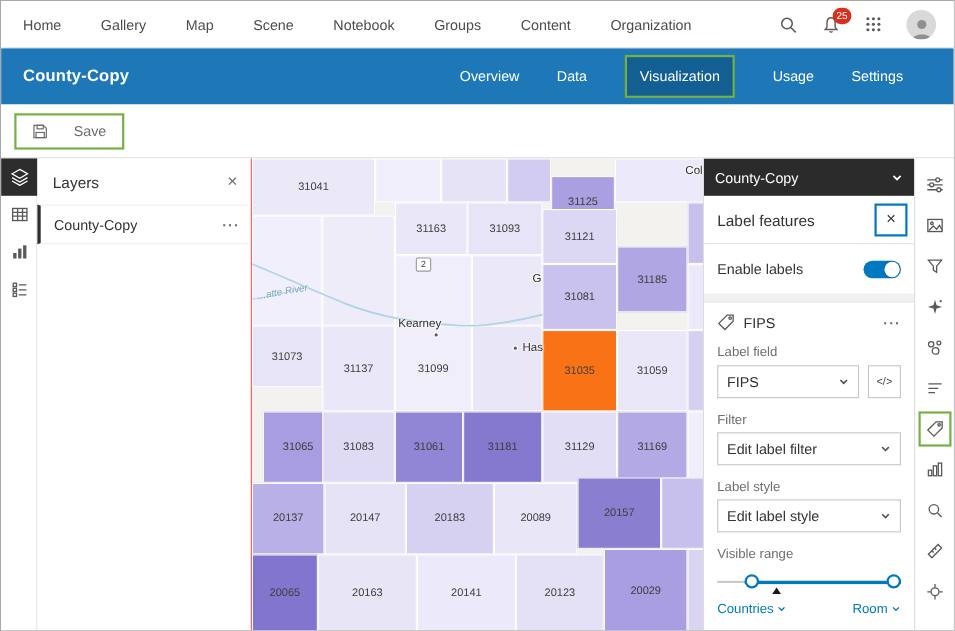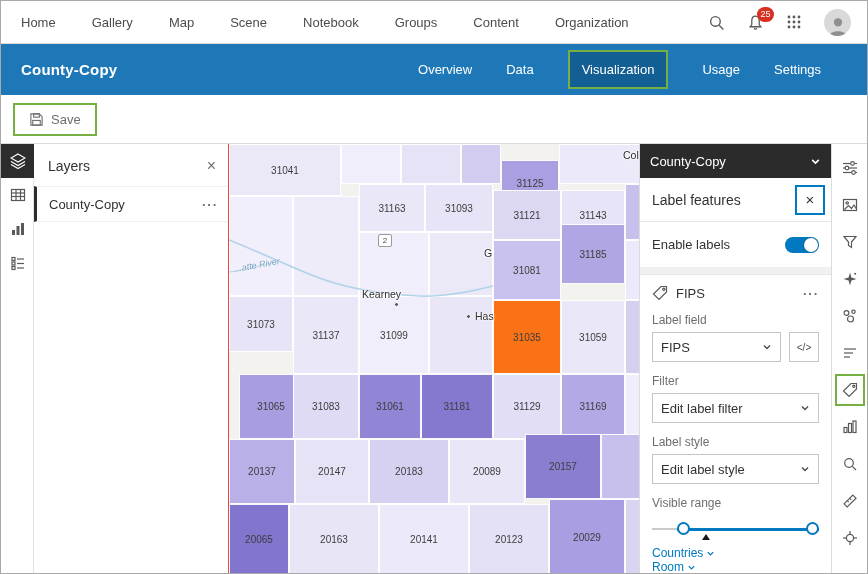"Save" .save-btn { gap: 7px -> 23px }
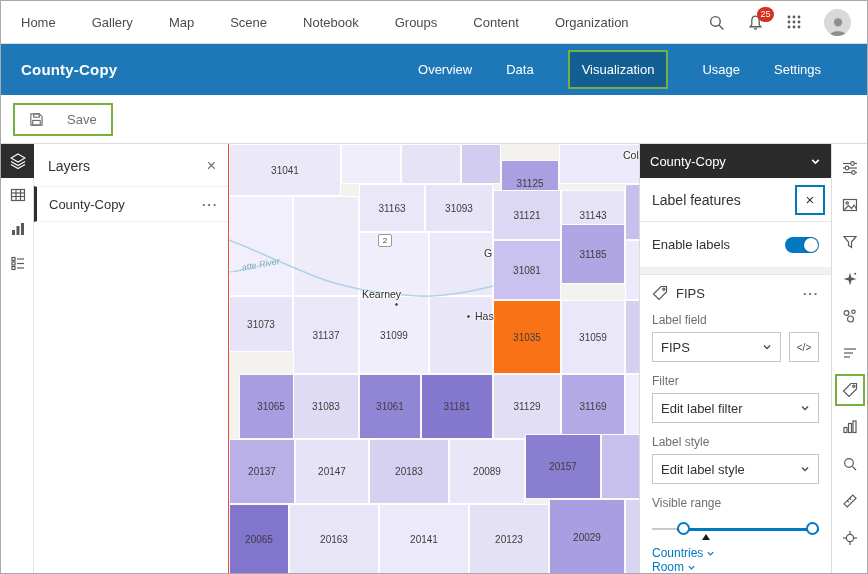"31143" div.county { html: <div> <span>31143</span> </div> -> none }
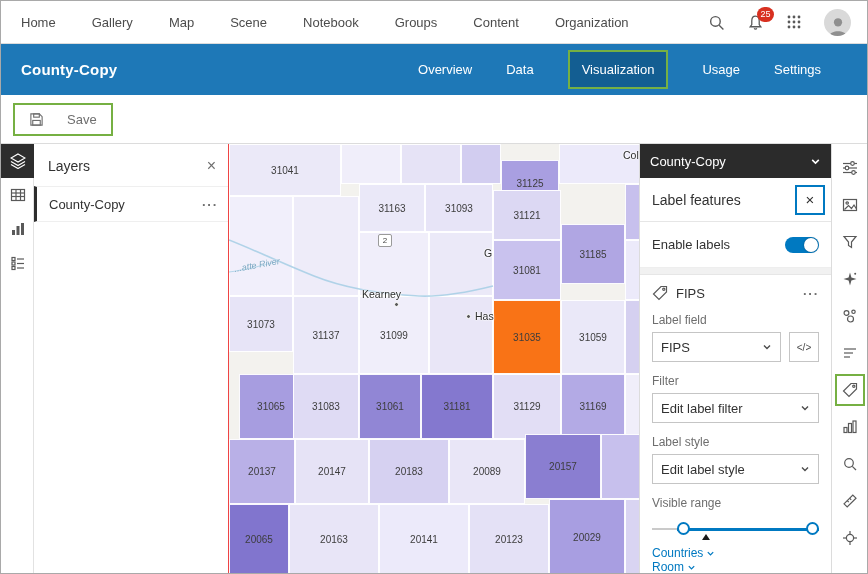"Countries" .range-row { flex-direction: column -> none }
